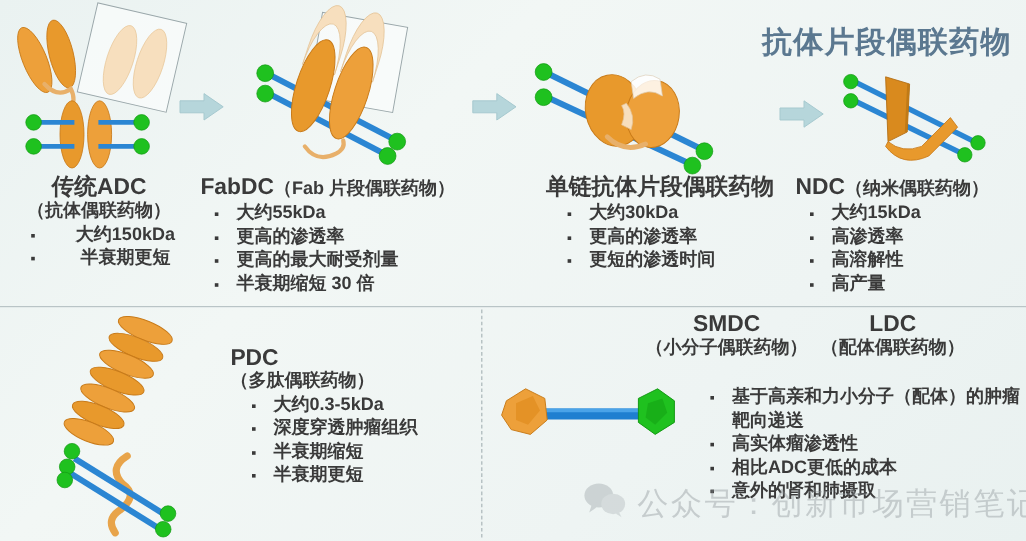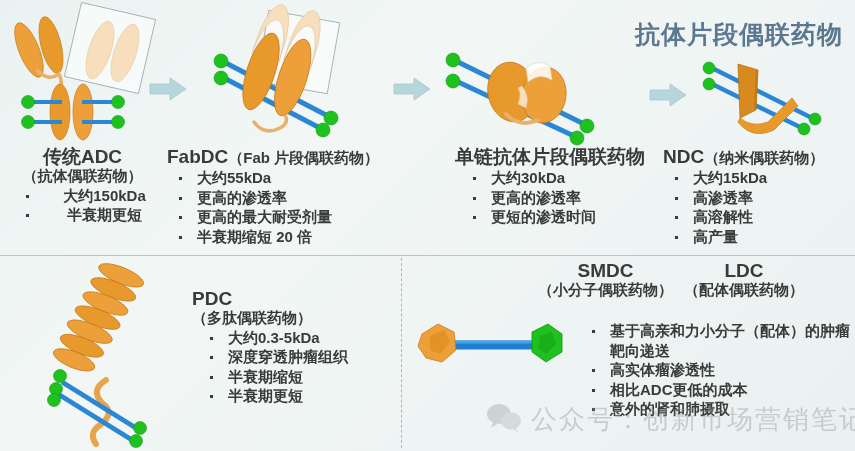"半衰期缩短 20 倍" li { text: 20 -> 30 }
